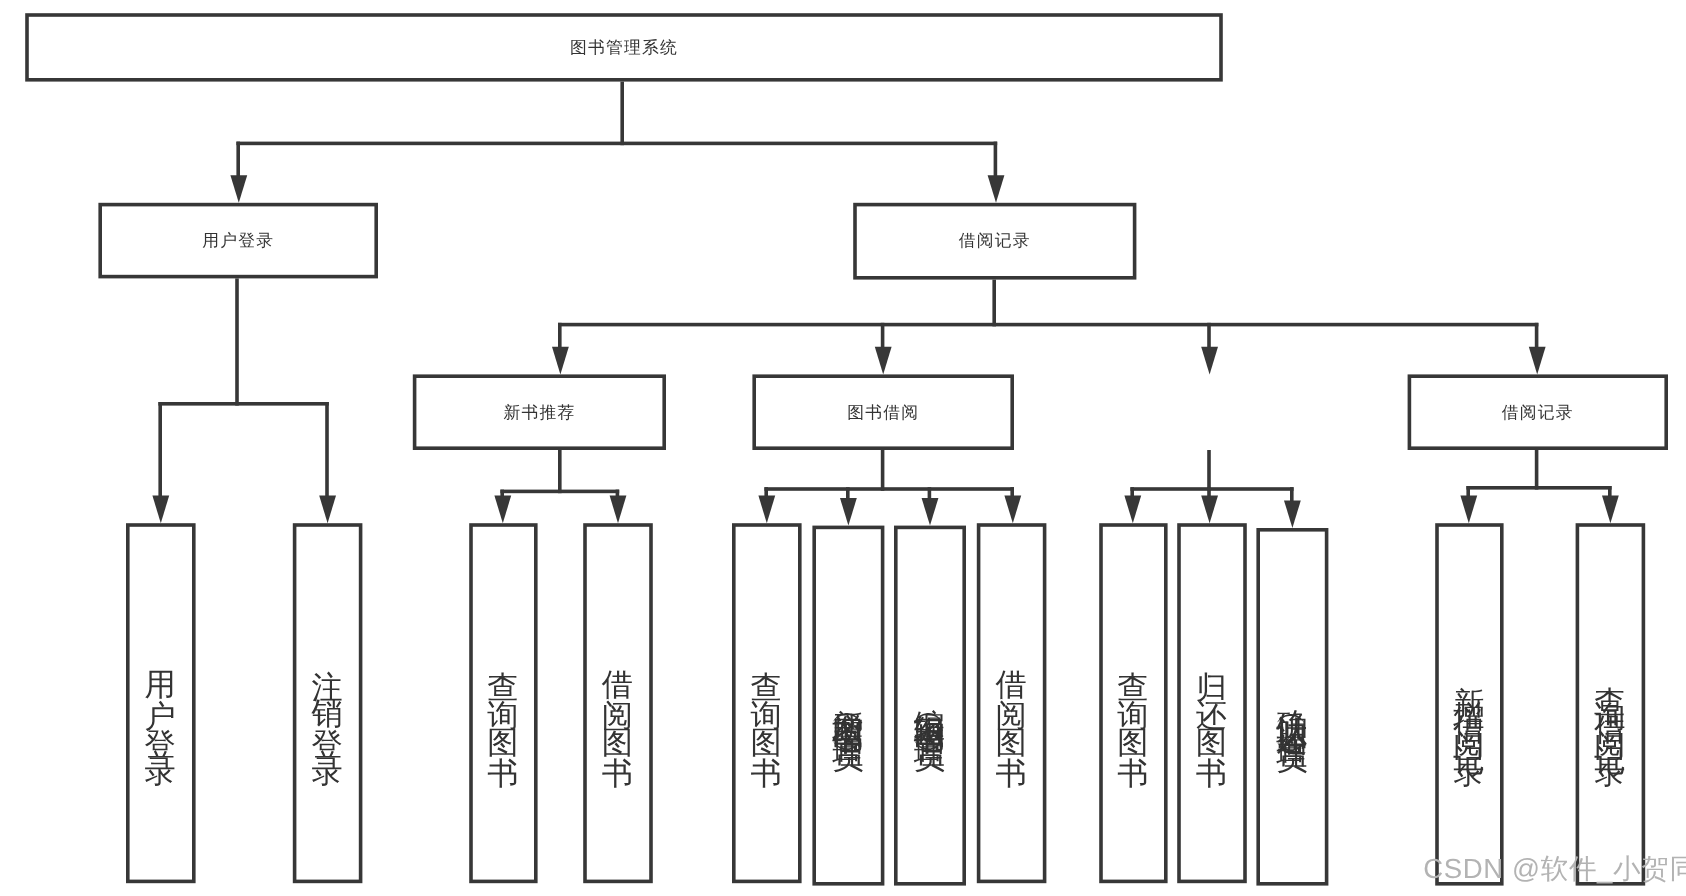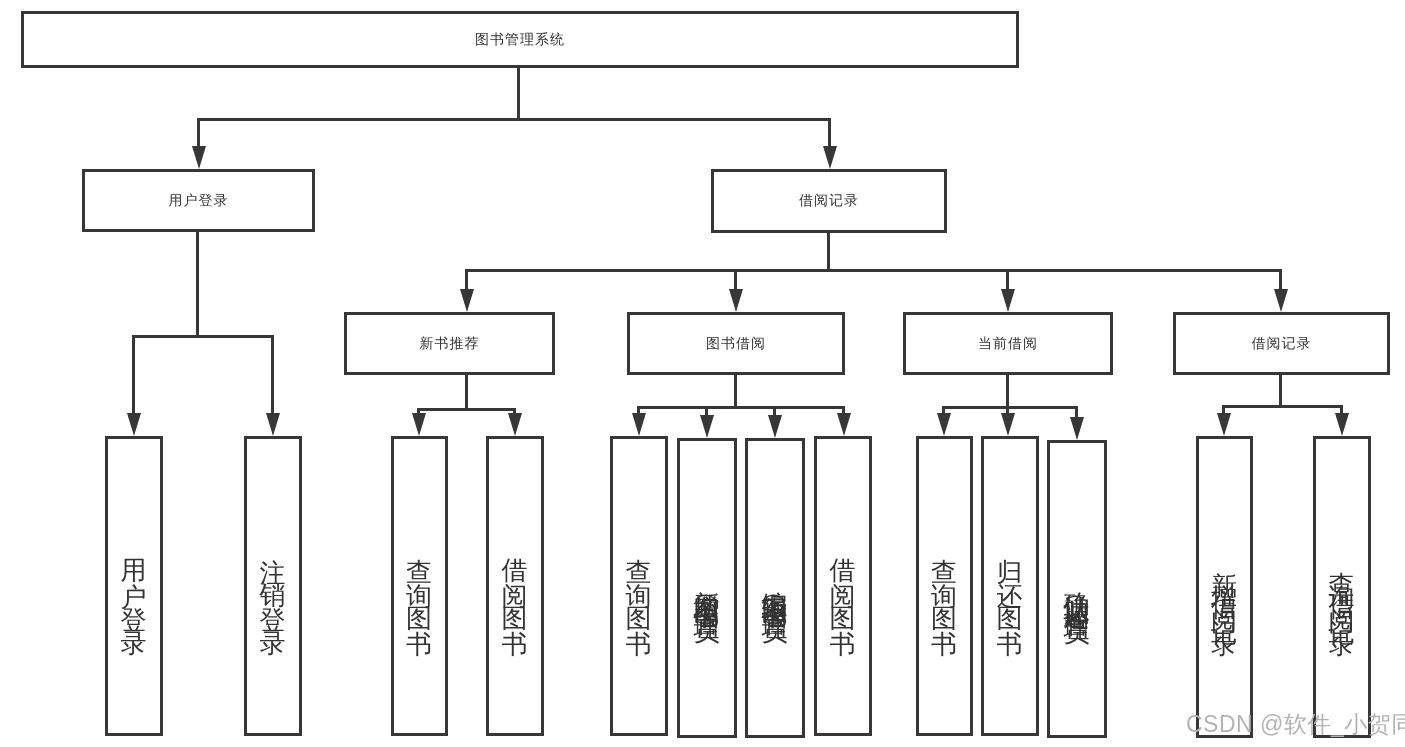"当前借阅" div.node { html: <div> <span>当前借阅</span> </div> -> none }
